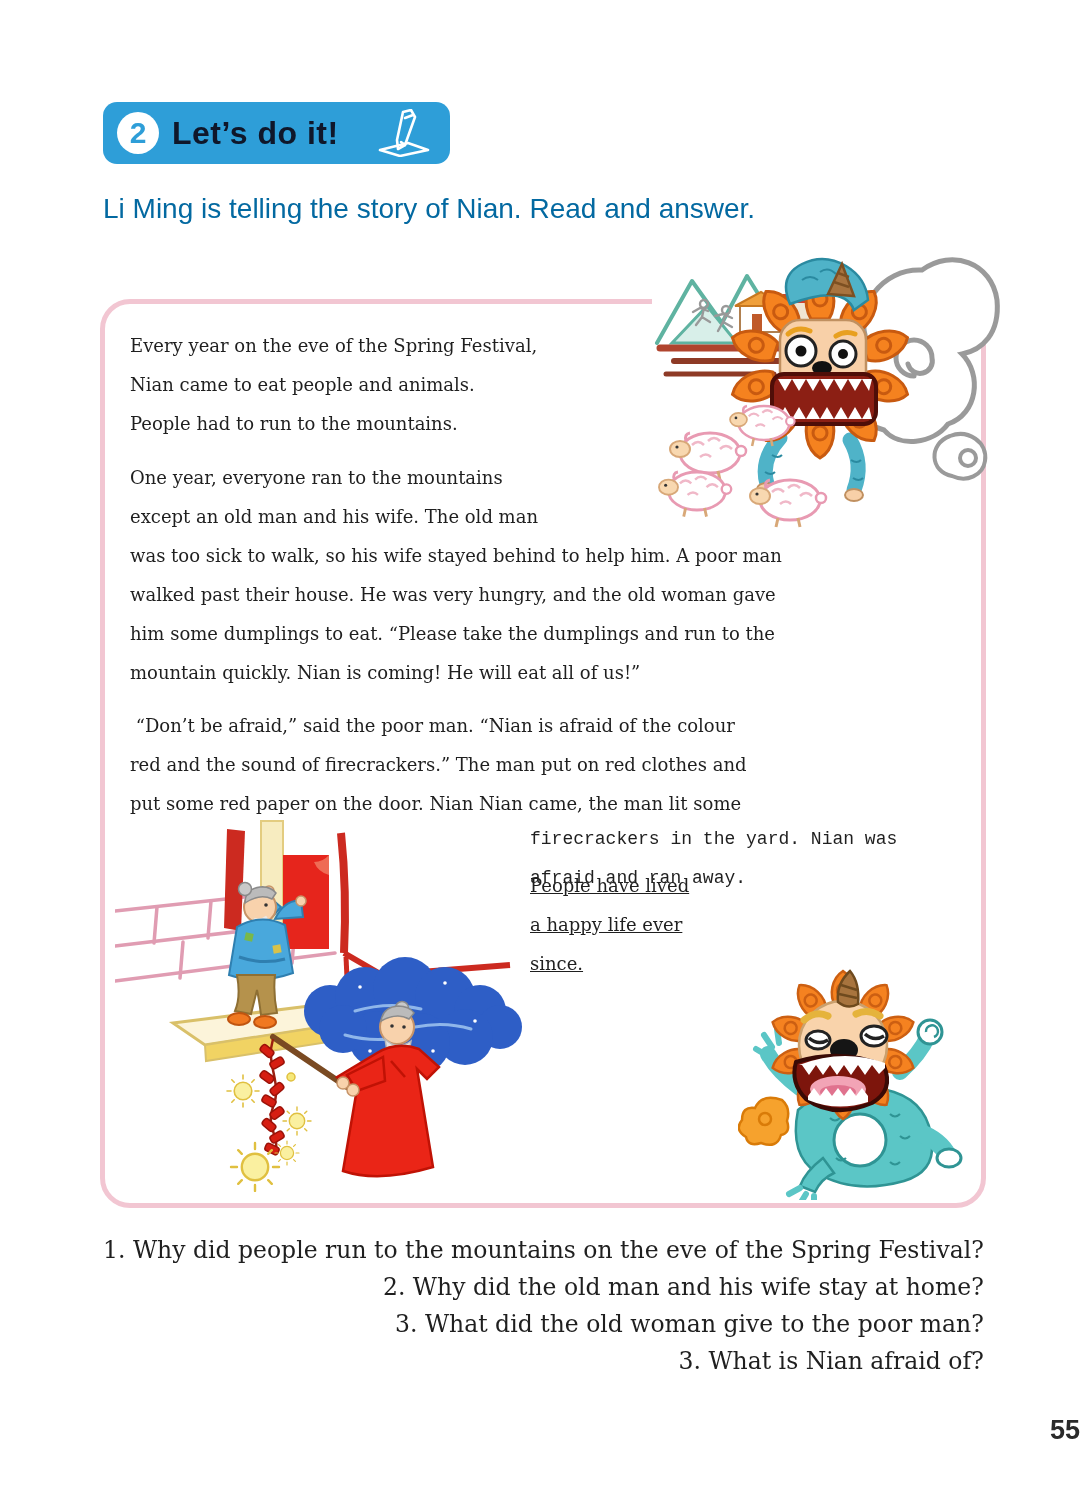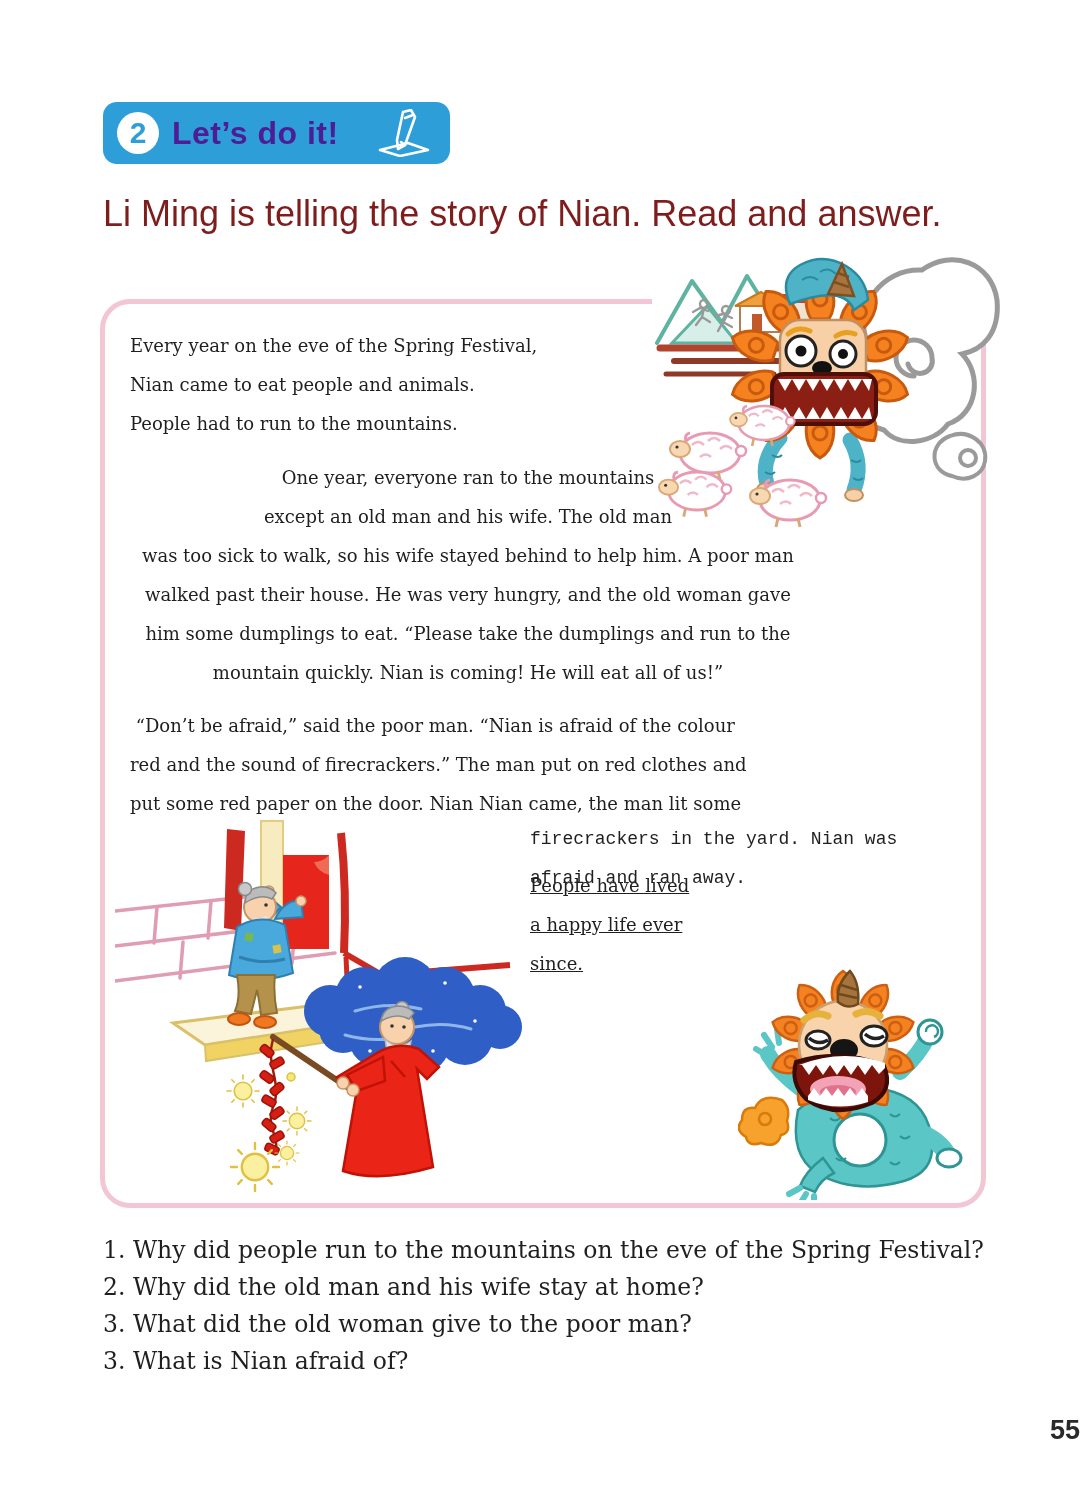"Let’s do it!" .badge-title { color: #4c1d95 -> #0f172a }
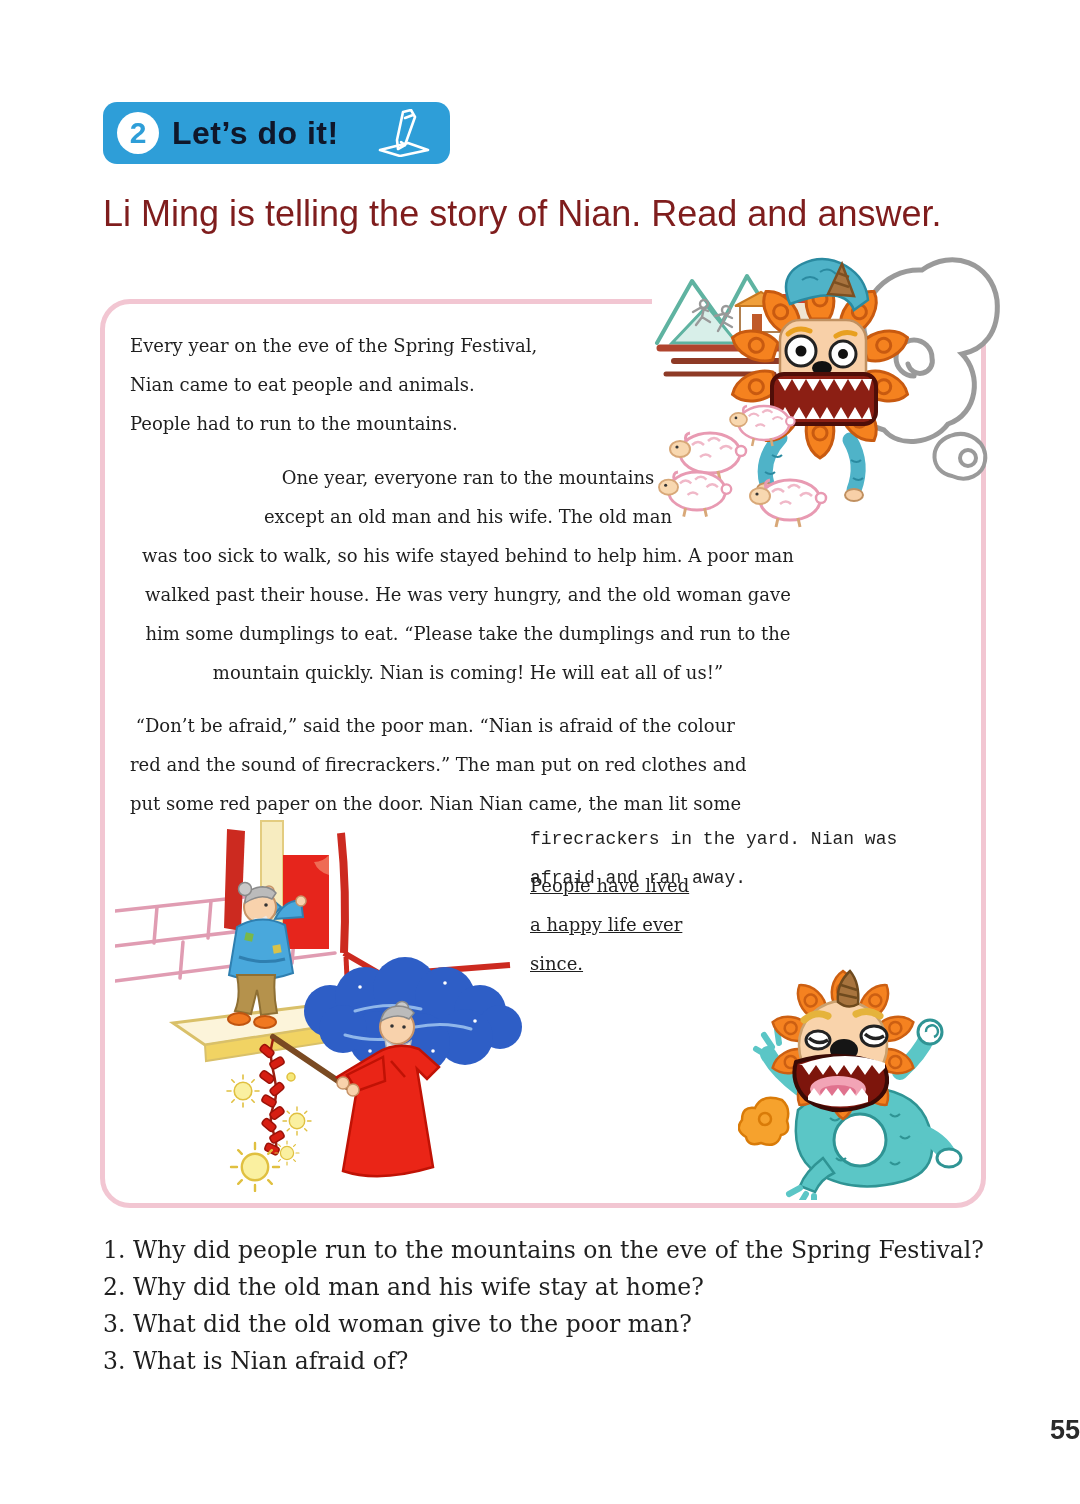"Li Ming is telling the" .instruction { color: #7f1d1d -> #0369a1; font-size: 36px -> 28px }
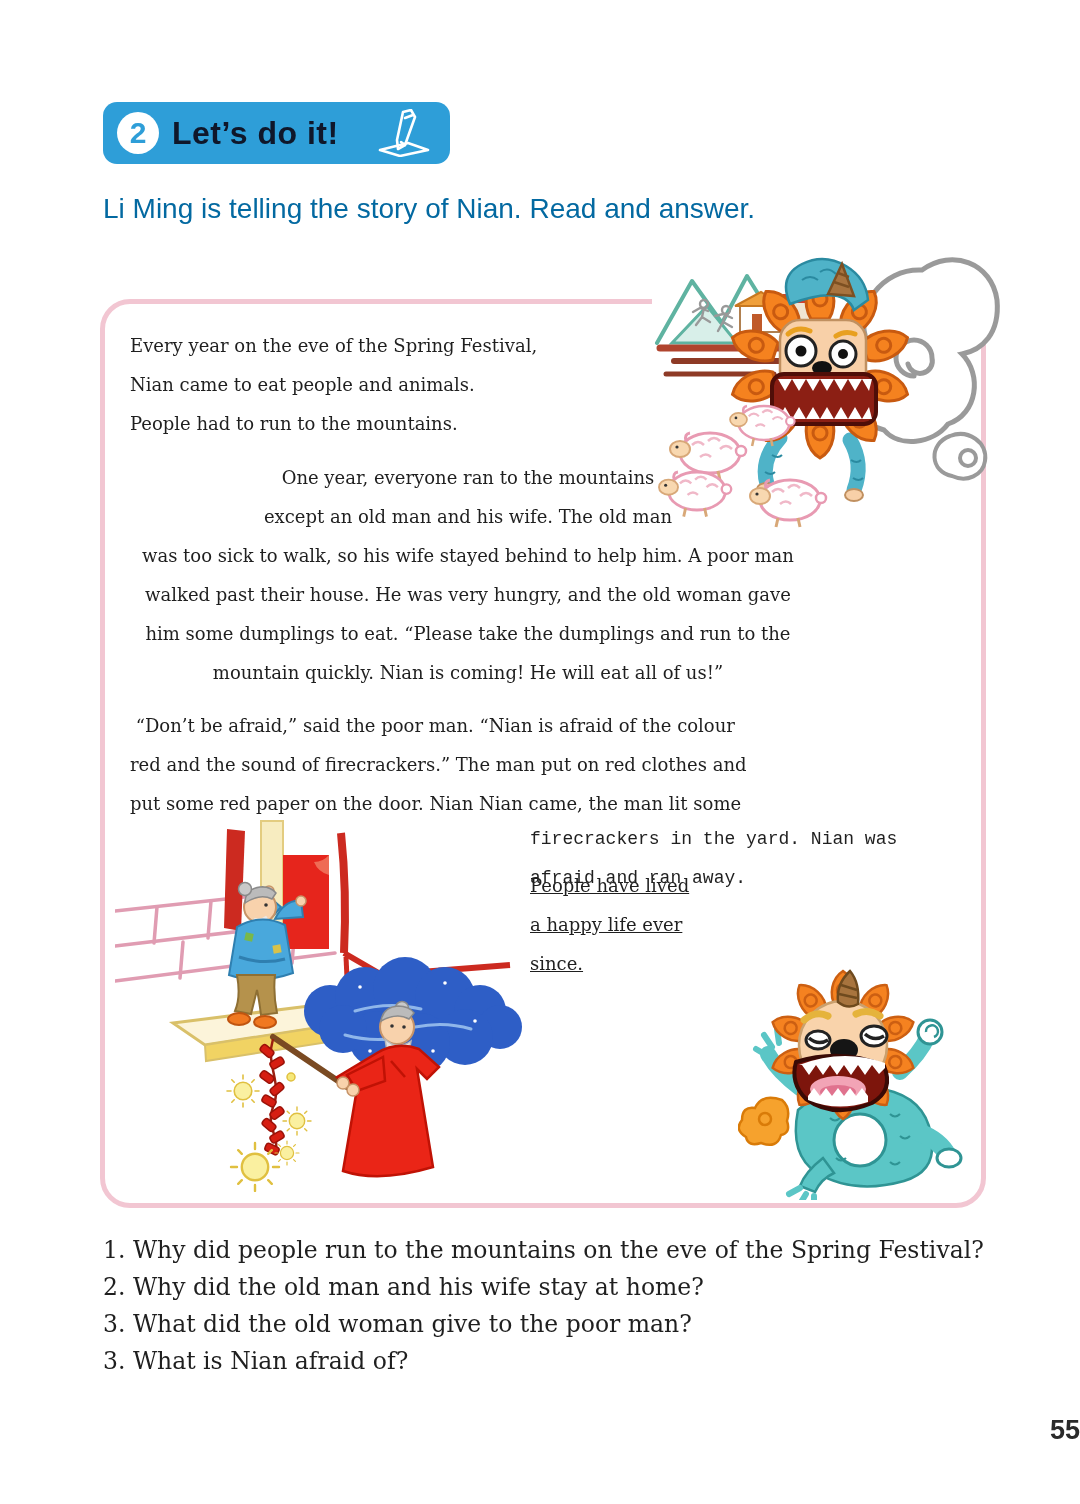"One year, everyone ran to" .para-2 { left: 142px -> 130px; text-align: center -> none }
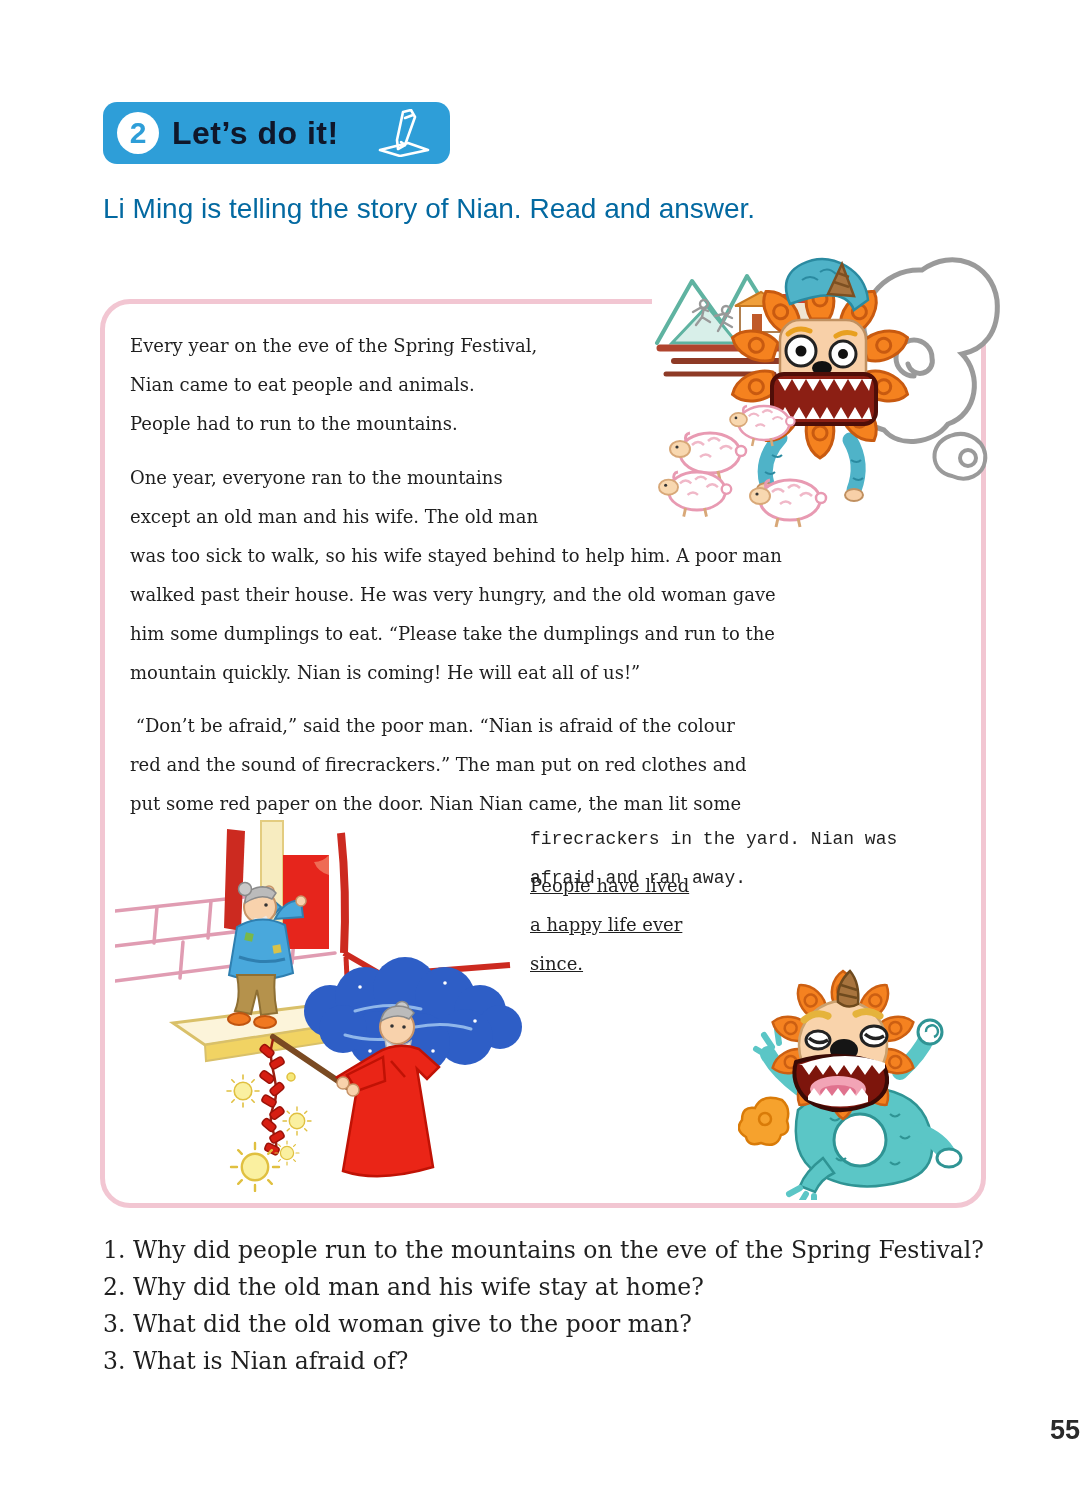"1. Why did people run" .questions { text-align: none -> right }
